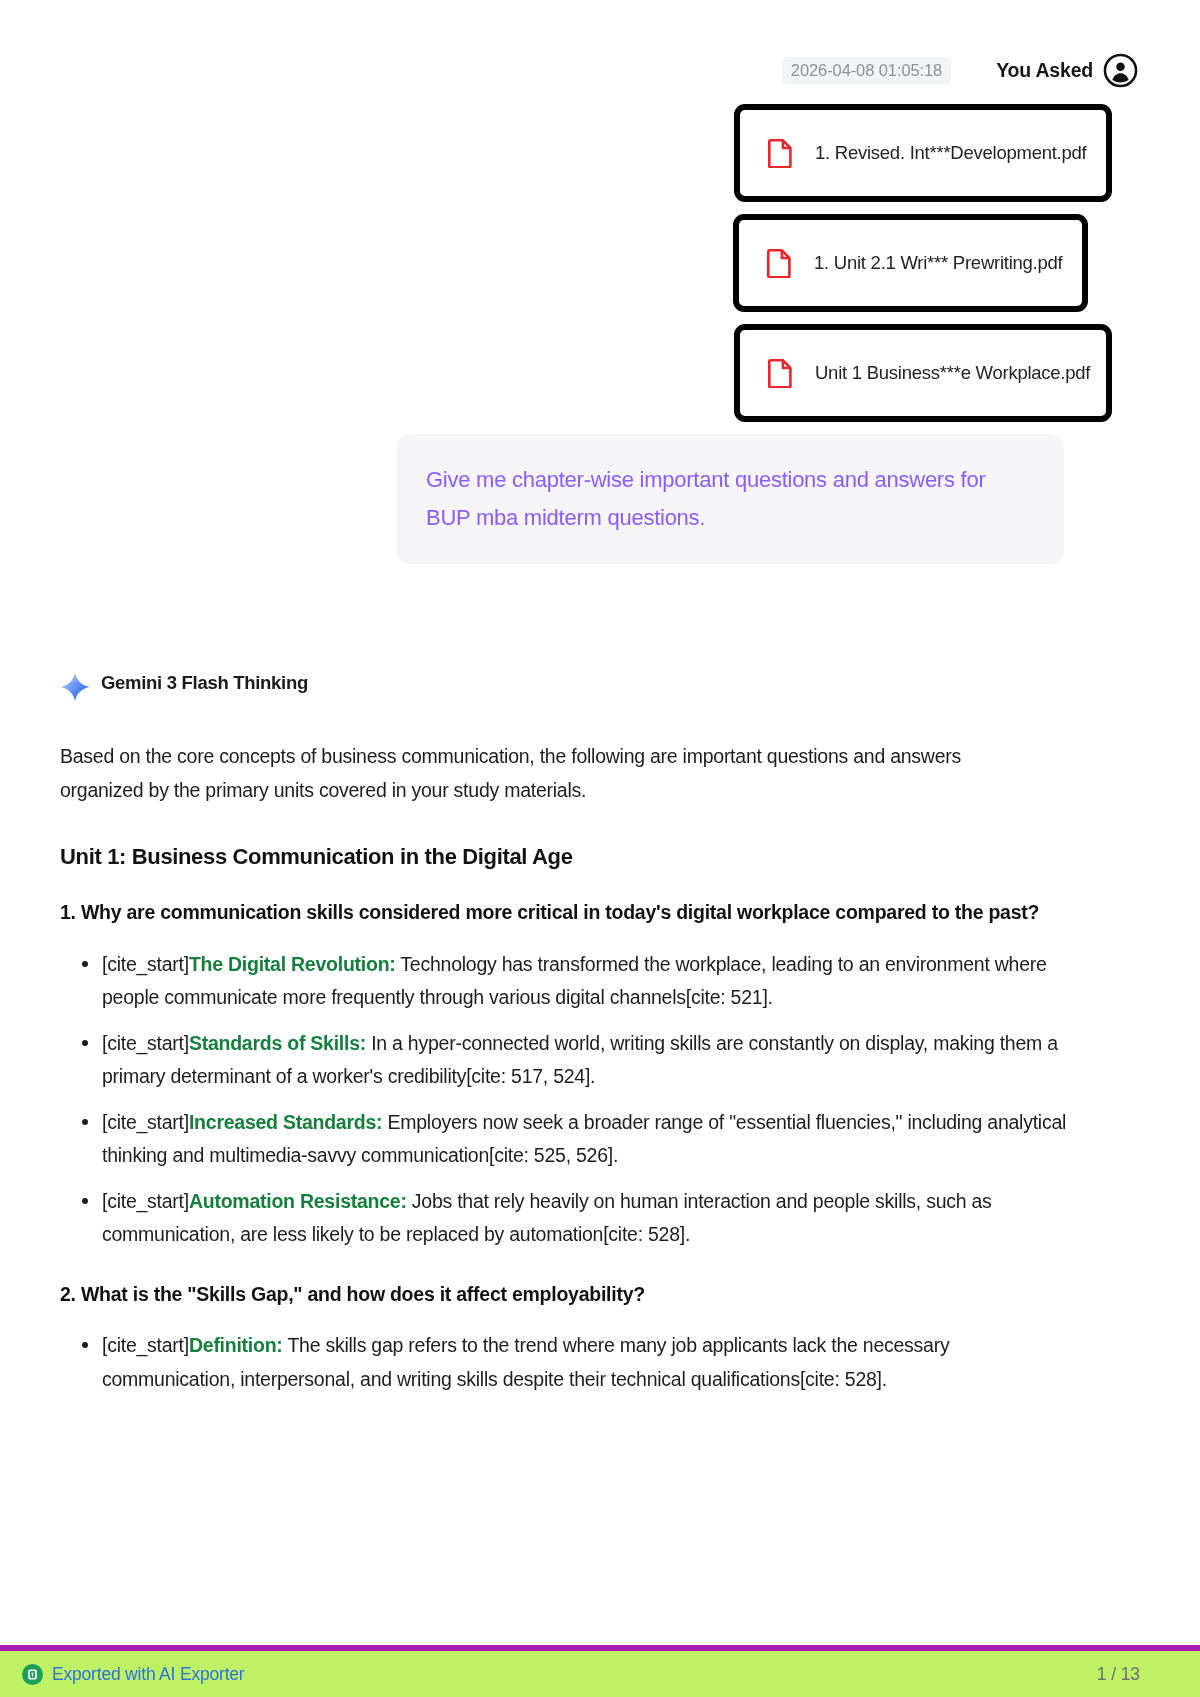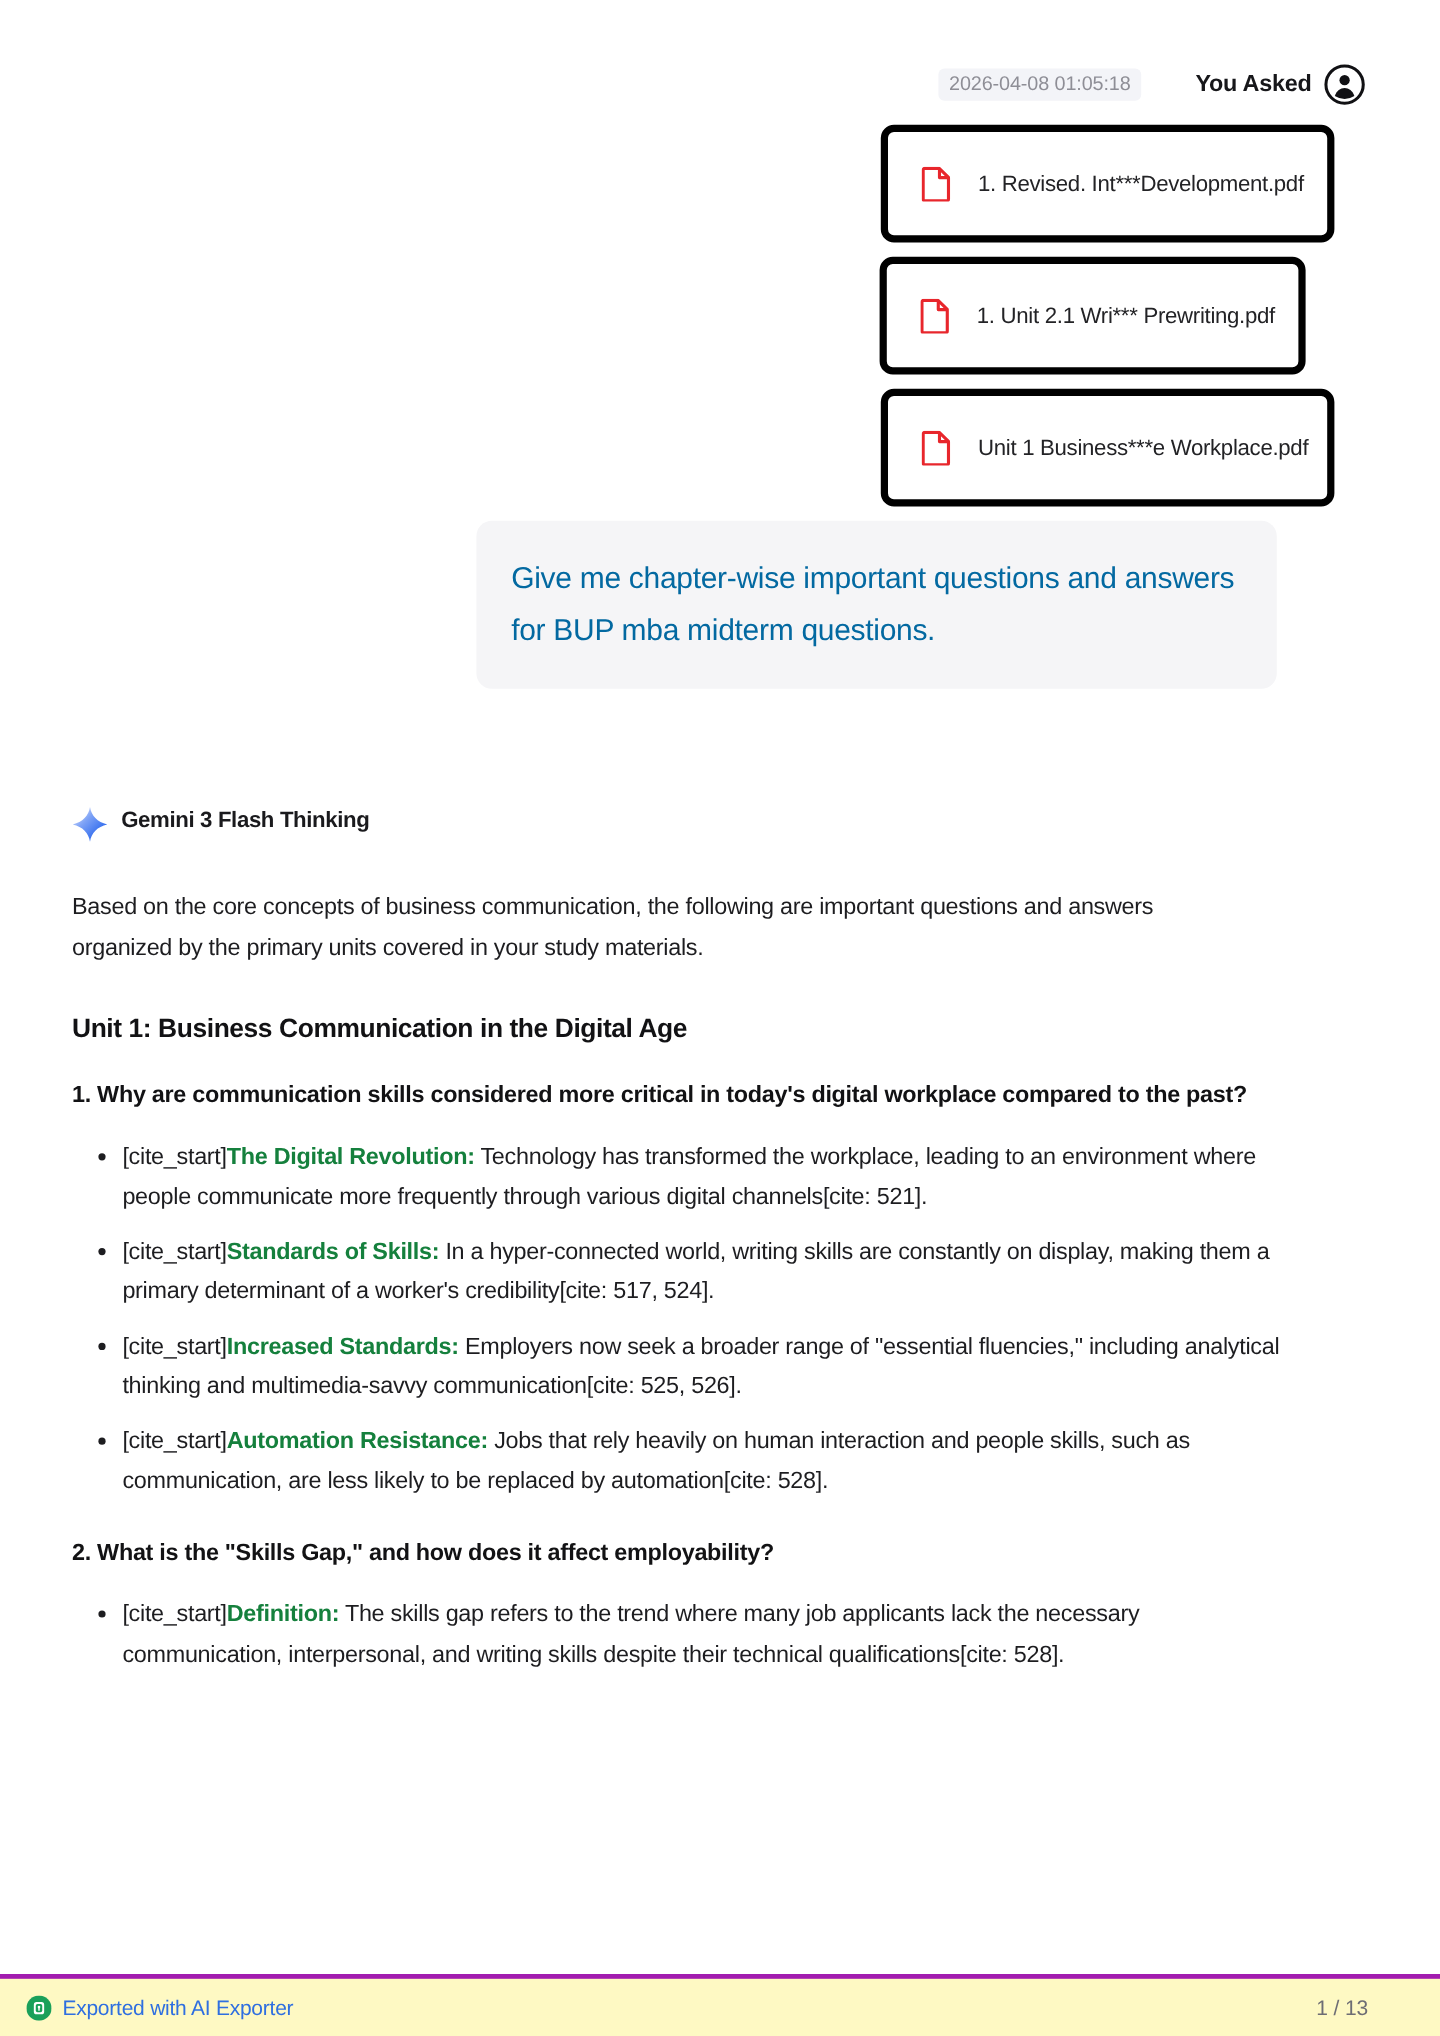"Give me chapter-wise important questions" .prompt-text { color: #0369a1 -> #8b5cf6; font-size: 25px -> 22px }
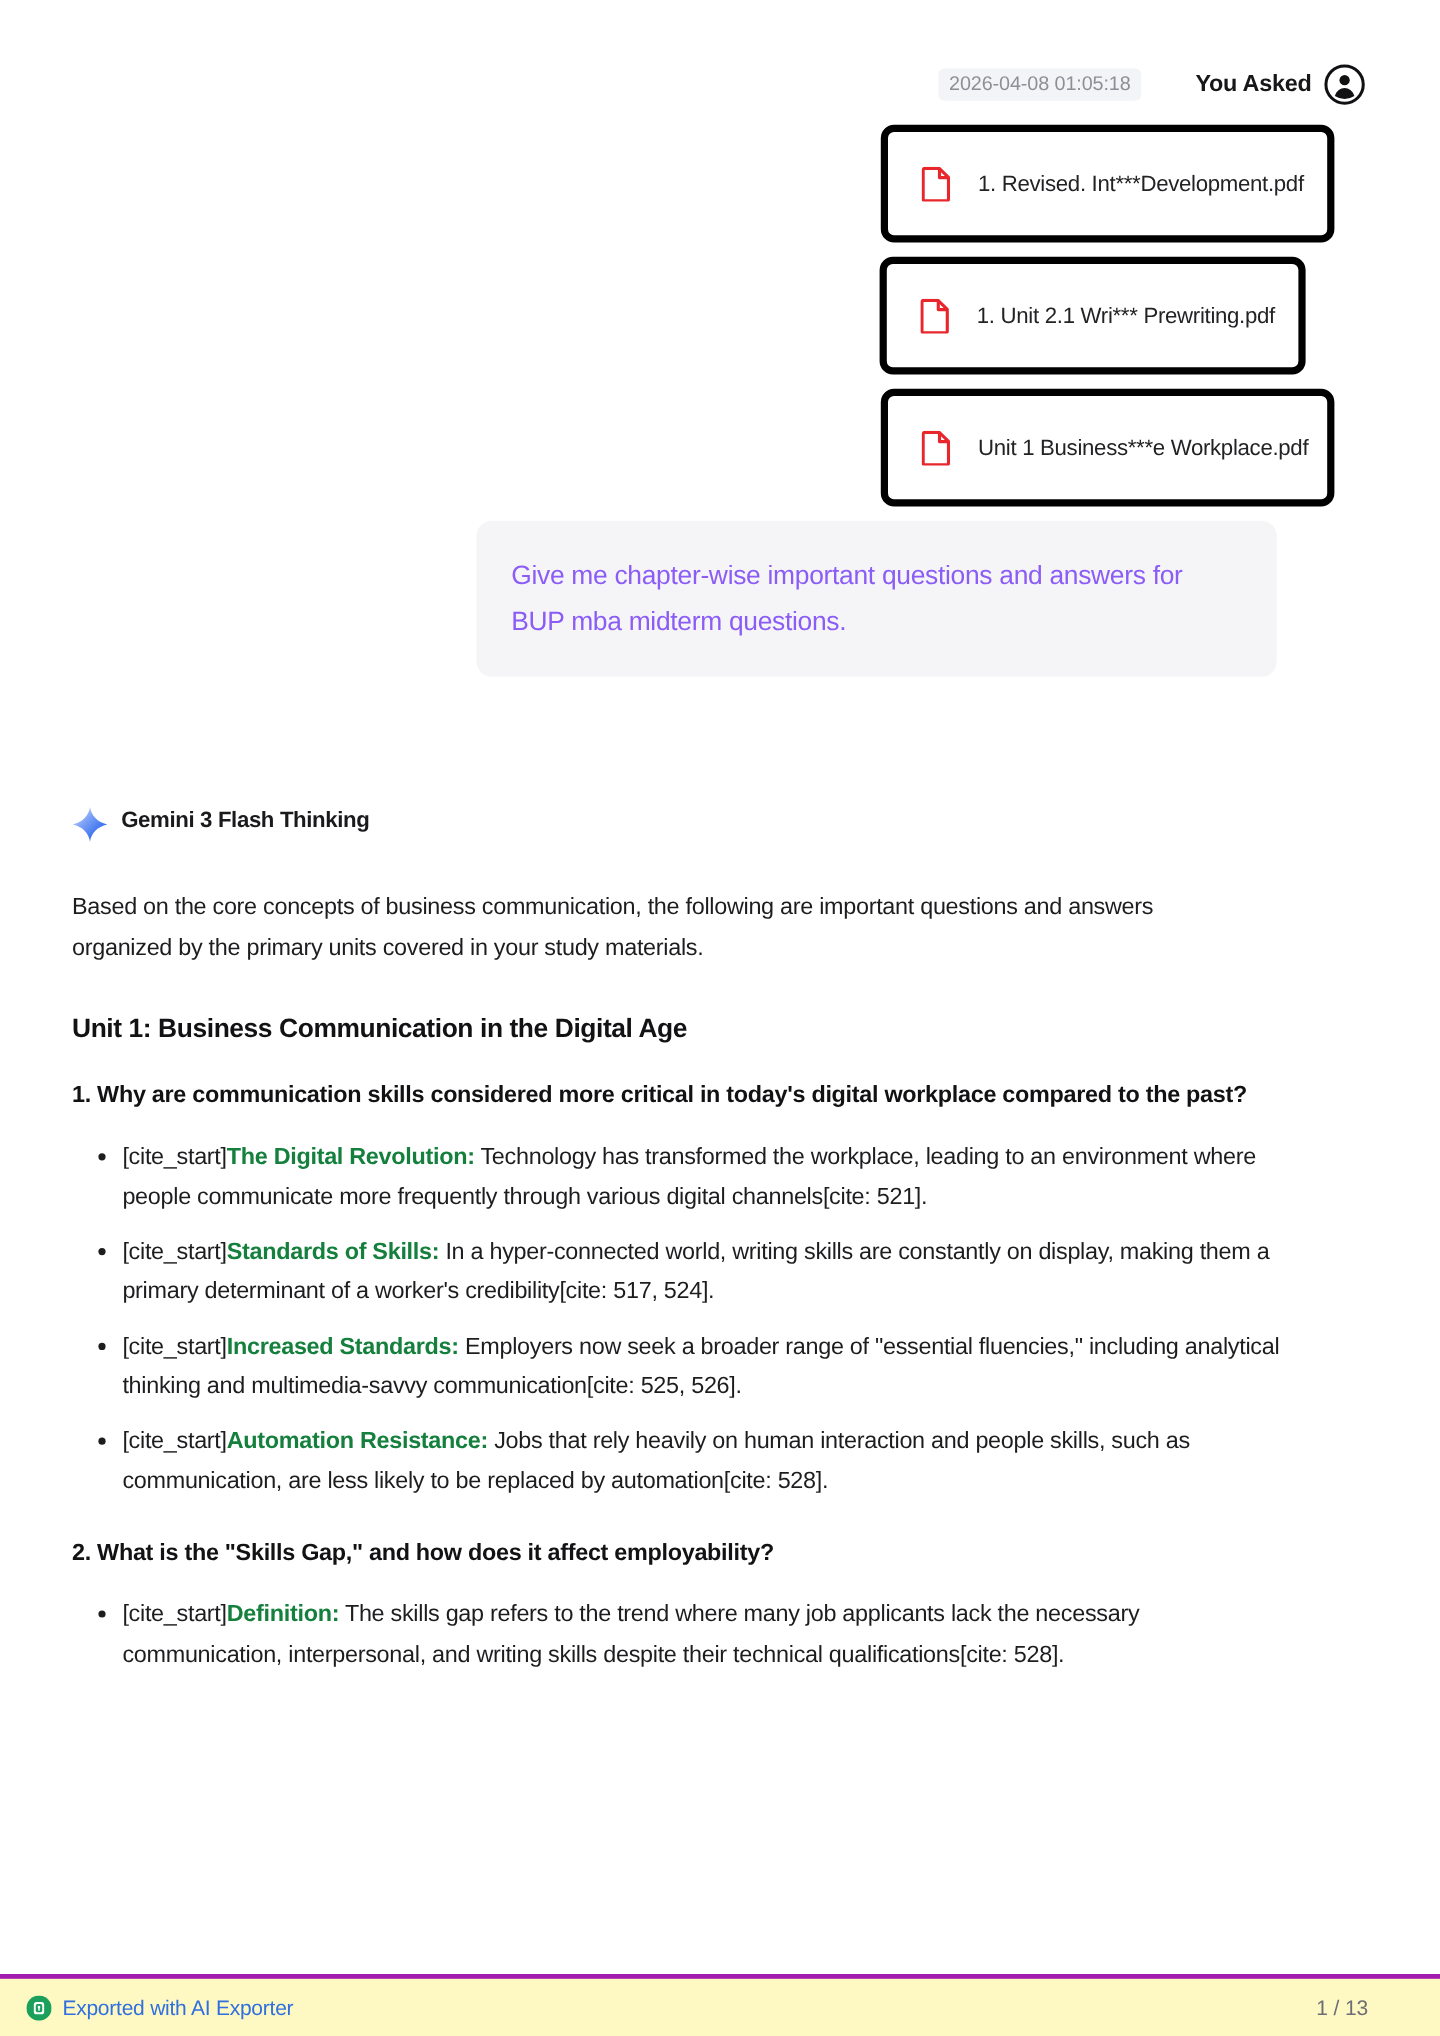"Exported with AI Exporter" .footer { background: #fef9c3 -> #bef264; border-top: 4px solid #a21caf -> 6px solid #a21caf }
